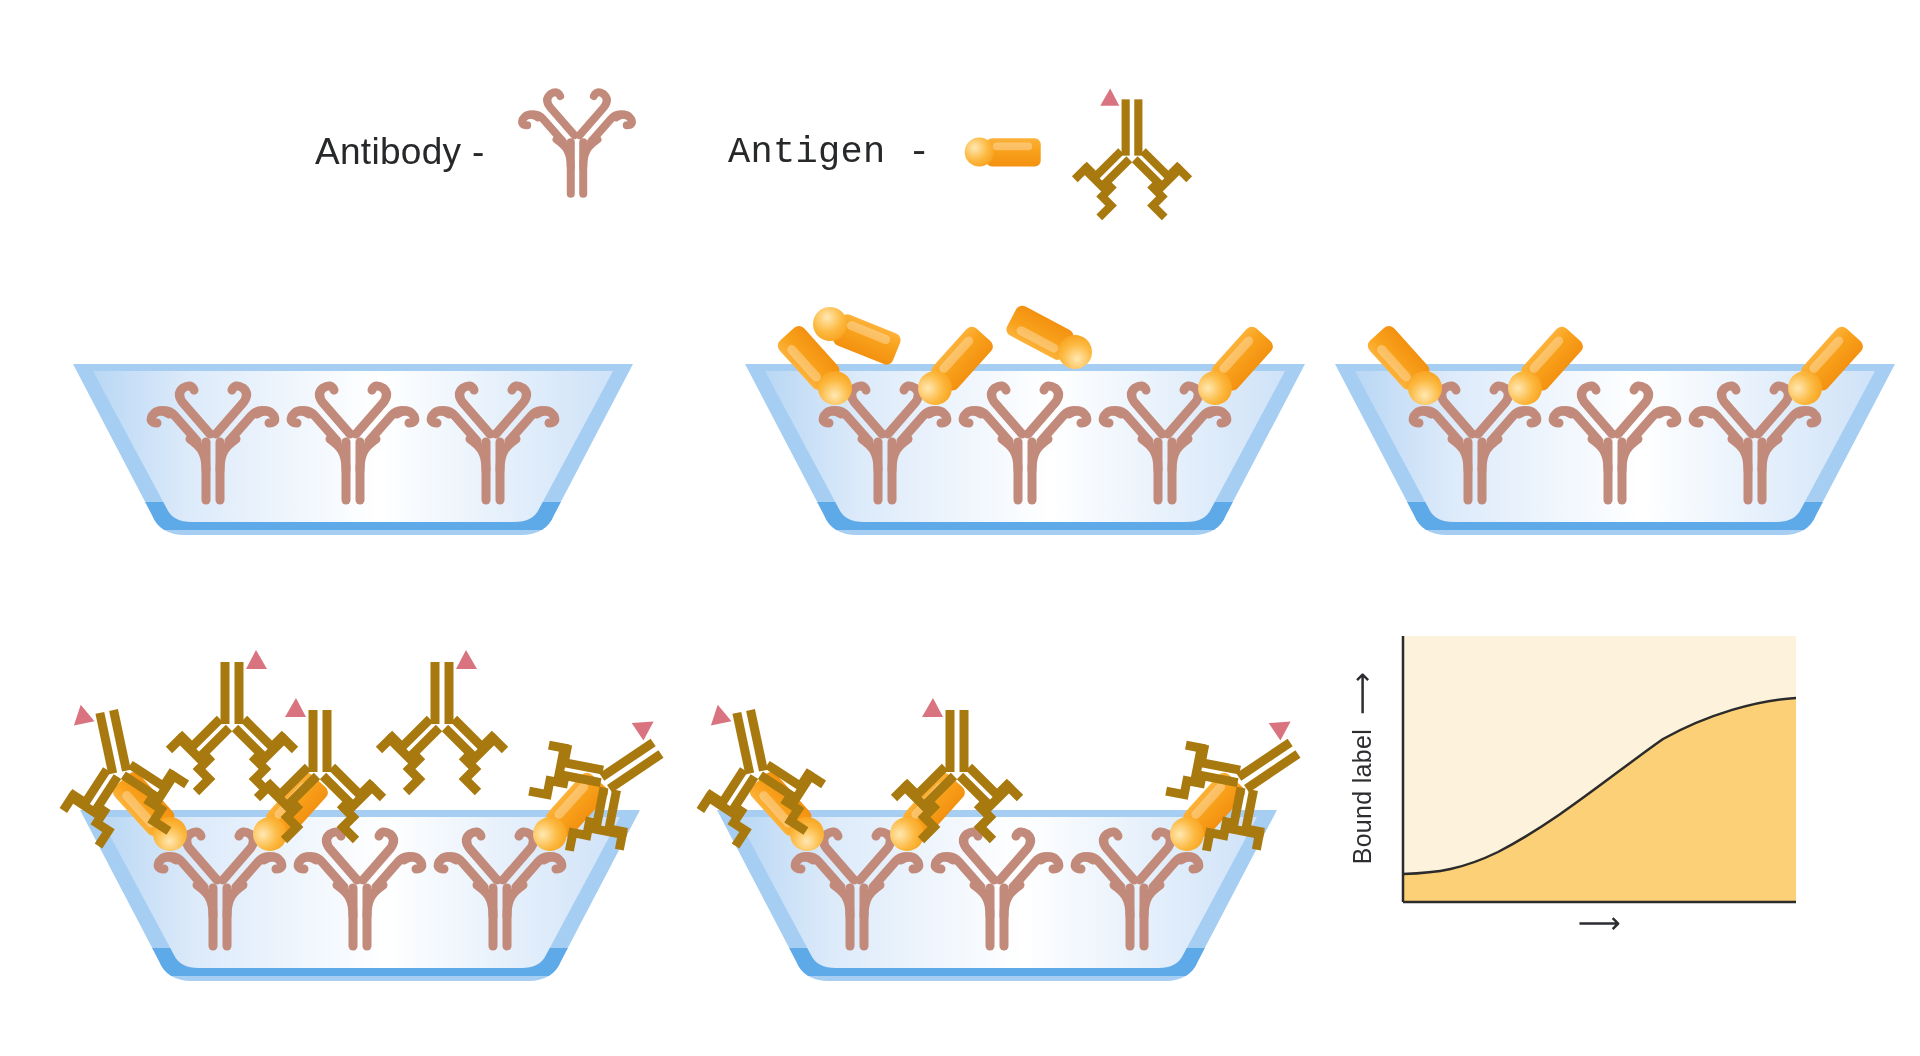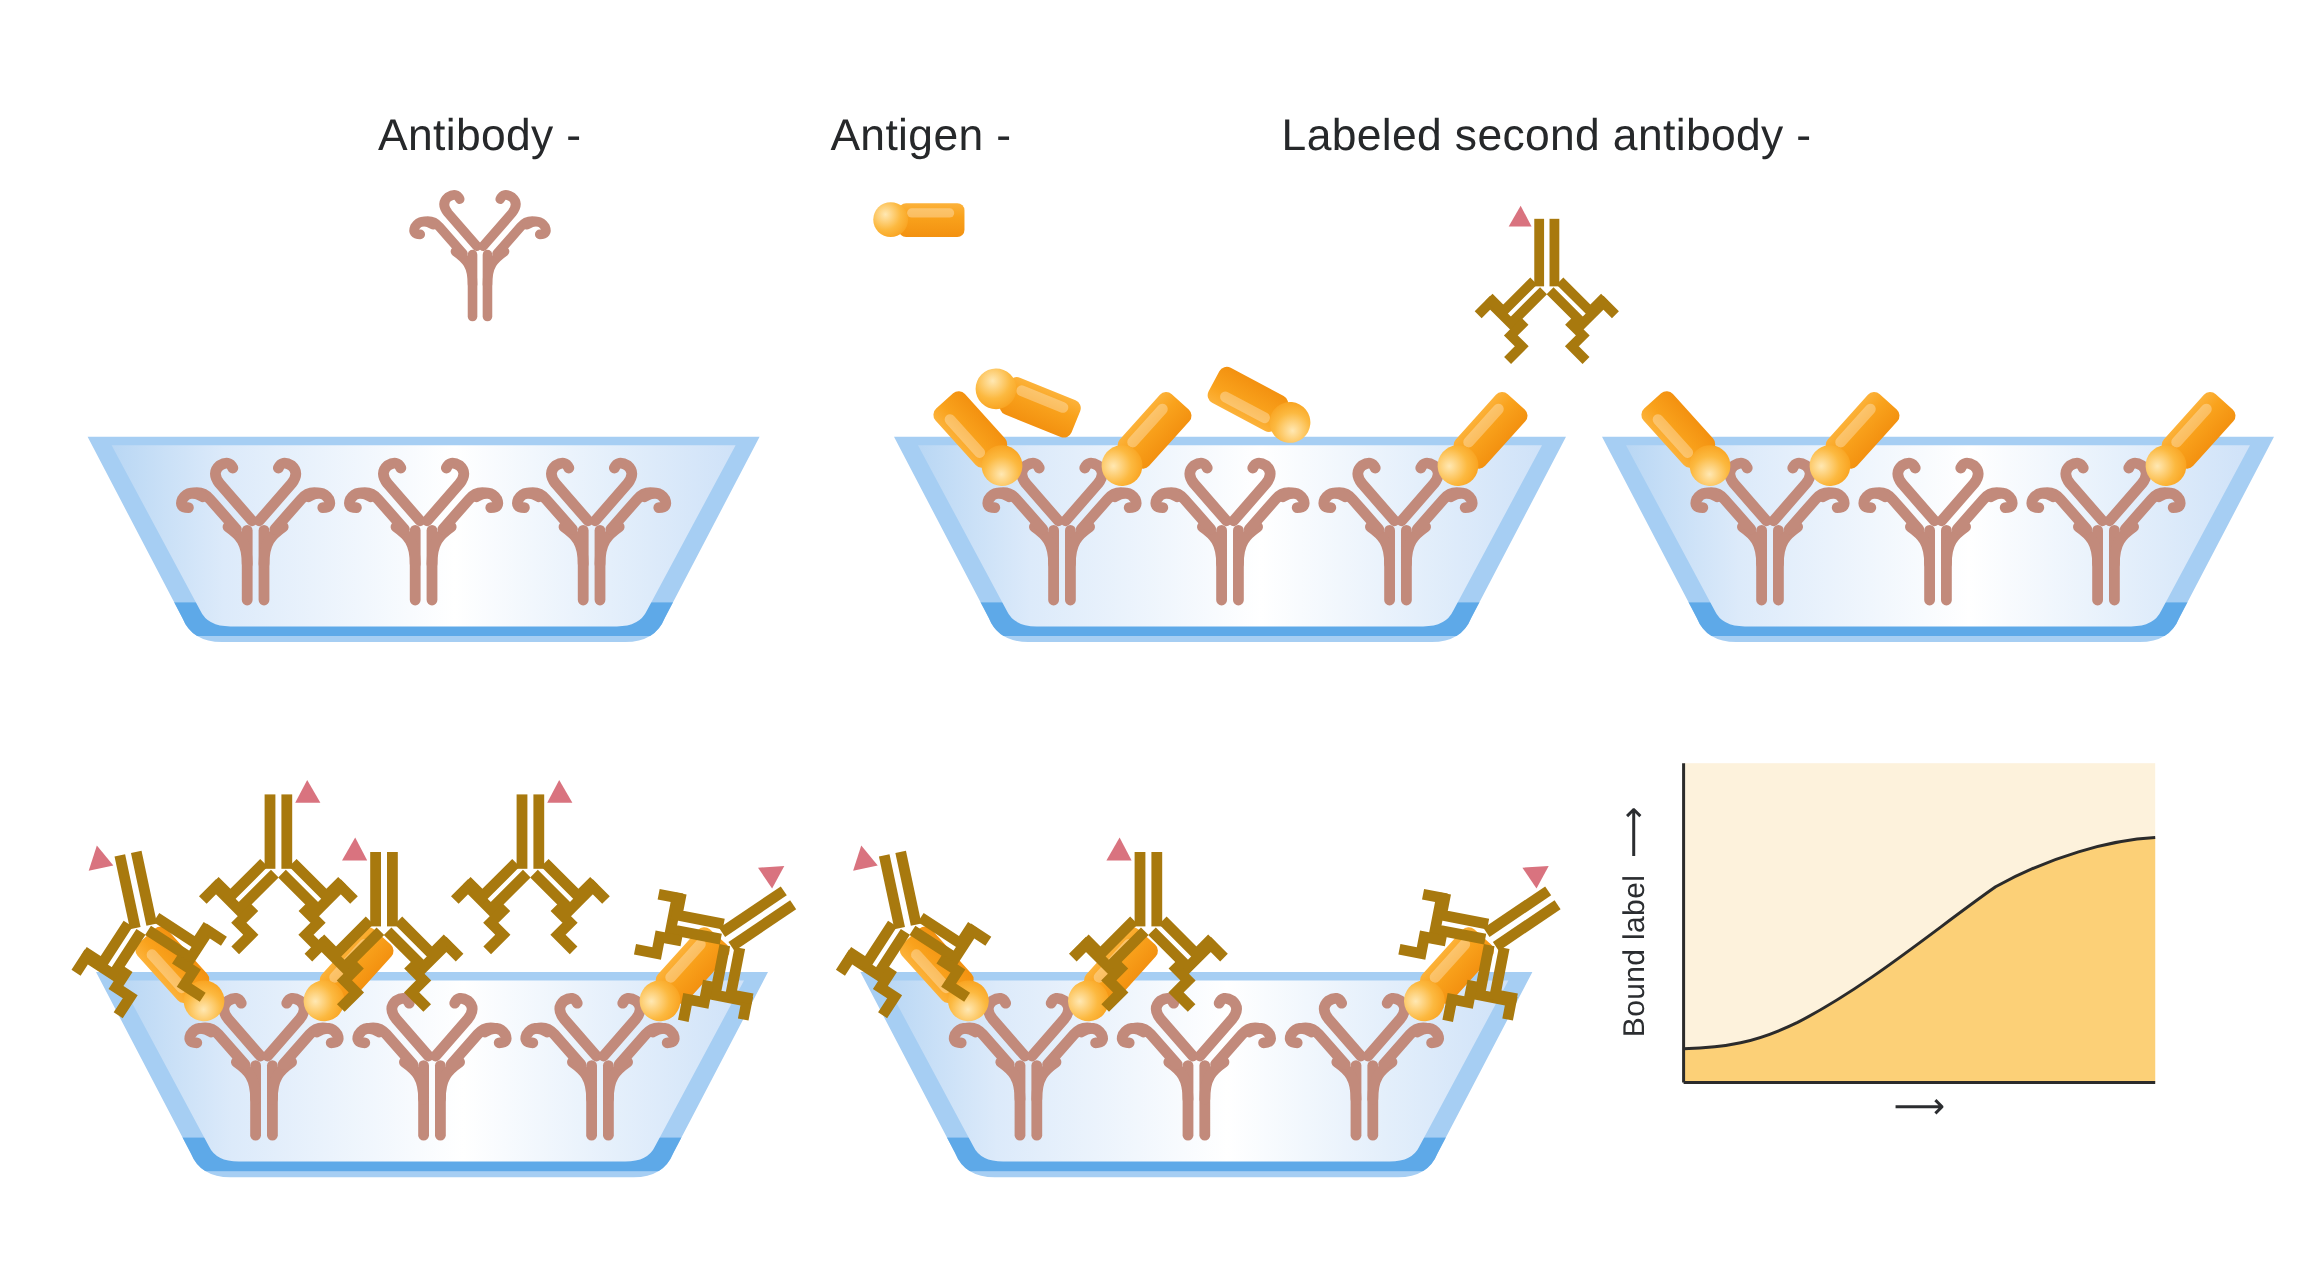"Antibody -" .legend-item { flex-direction: column -> none }
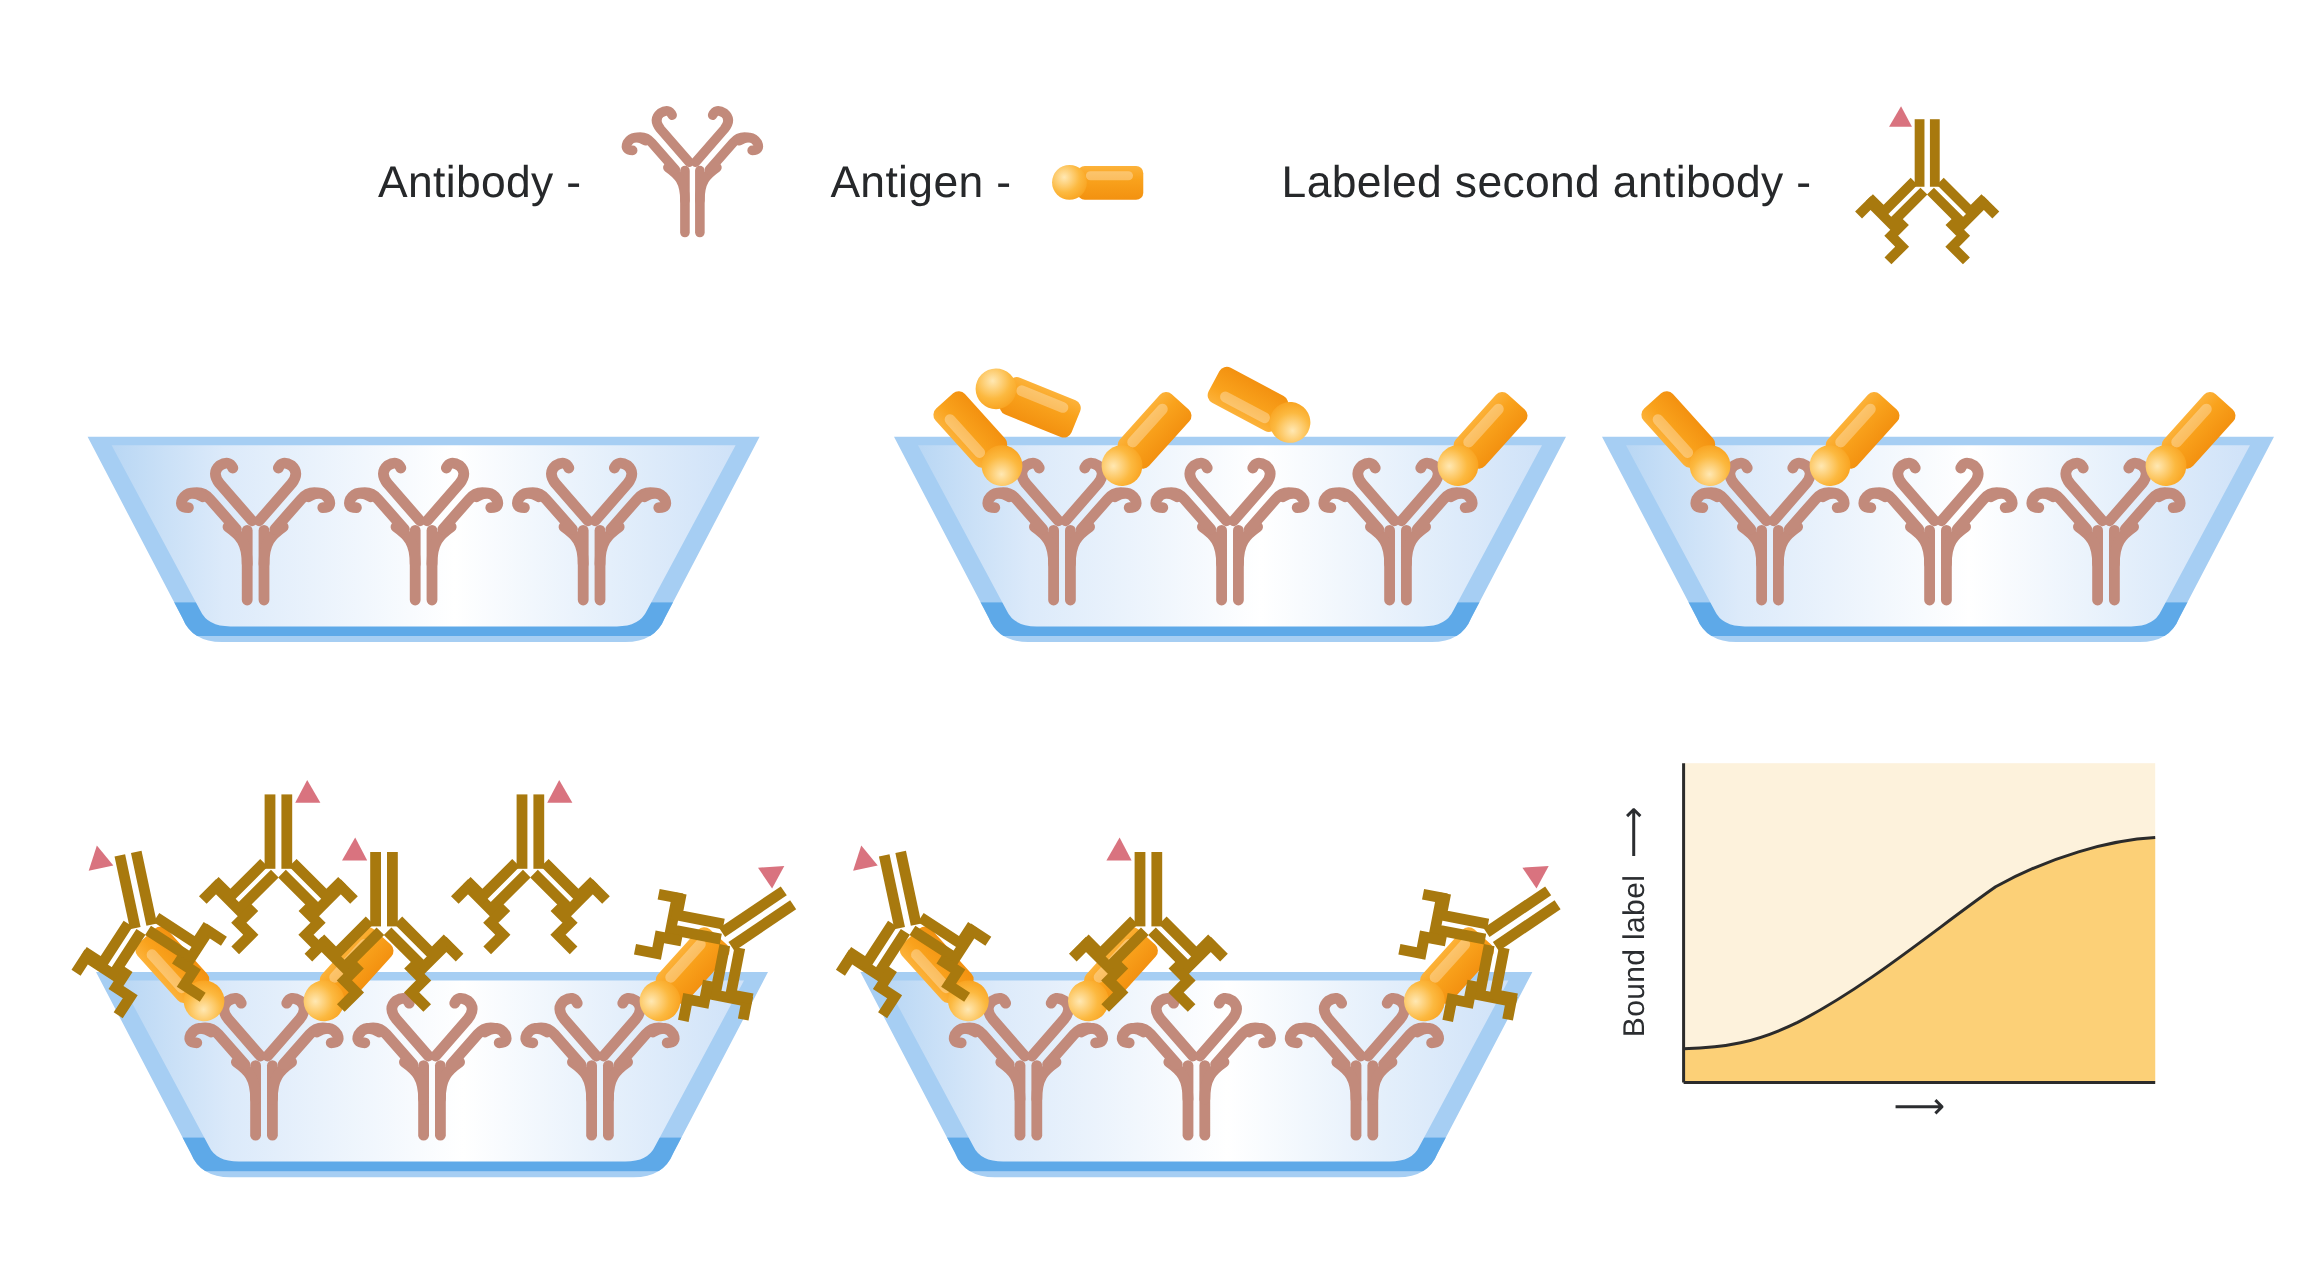"Antigen -" div.legend-item { font-family: none -> Liberation Mono, monospace; left: 692px -> 728px }
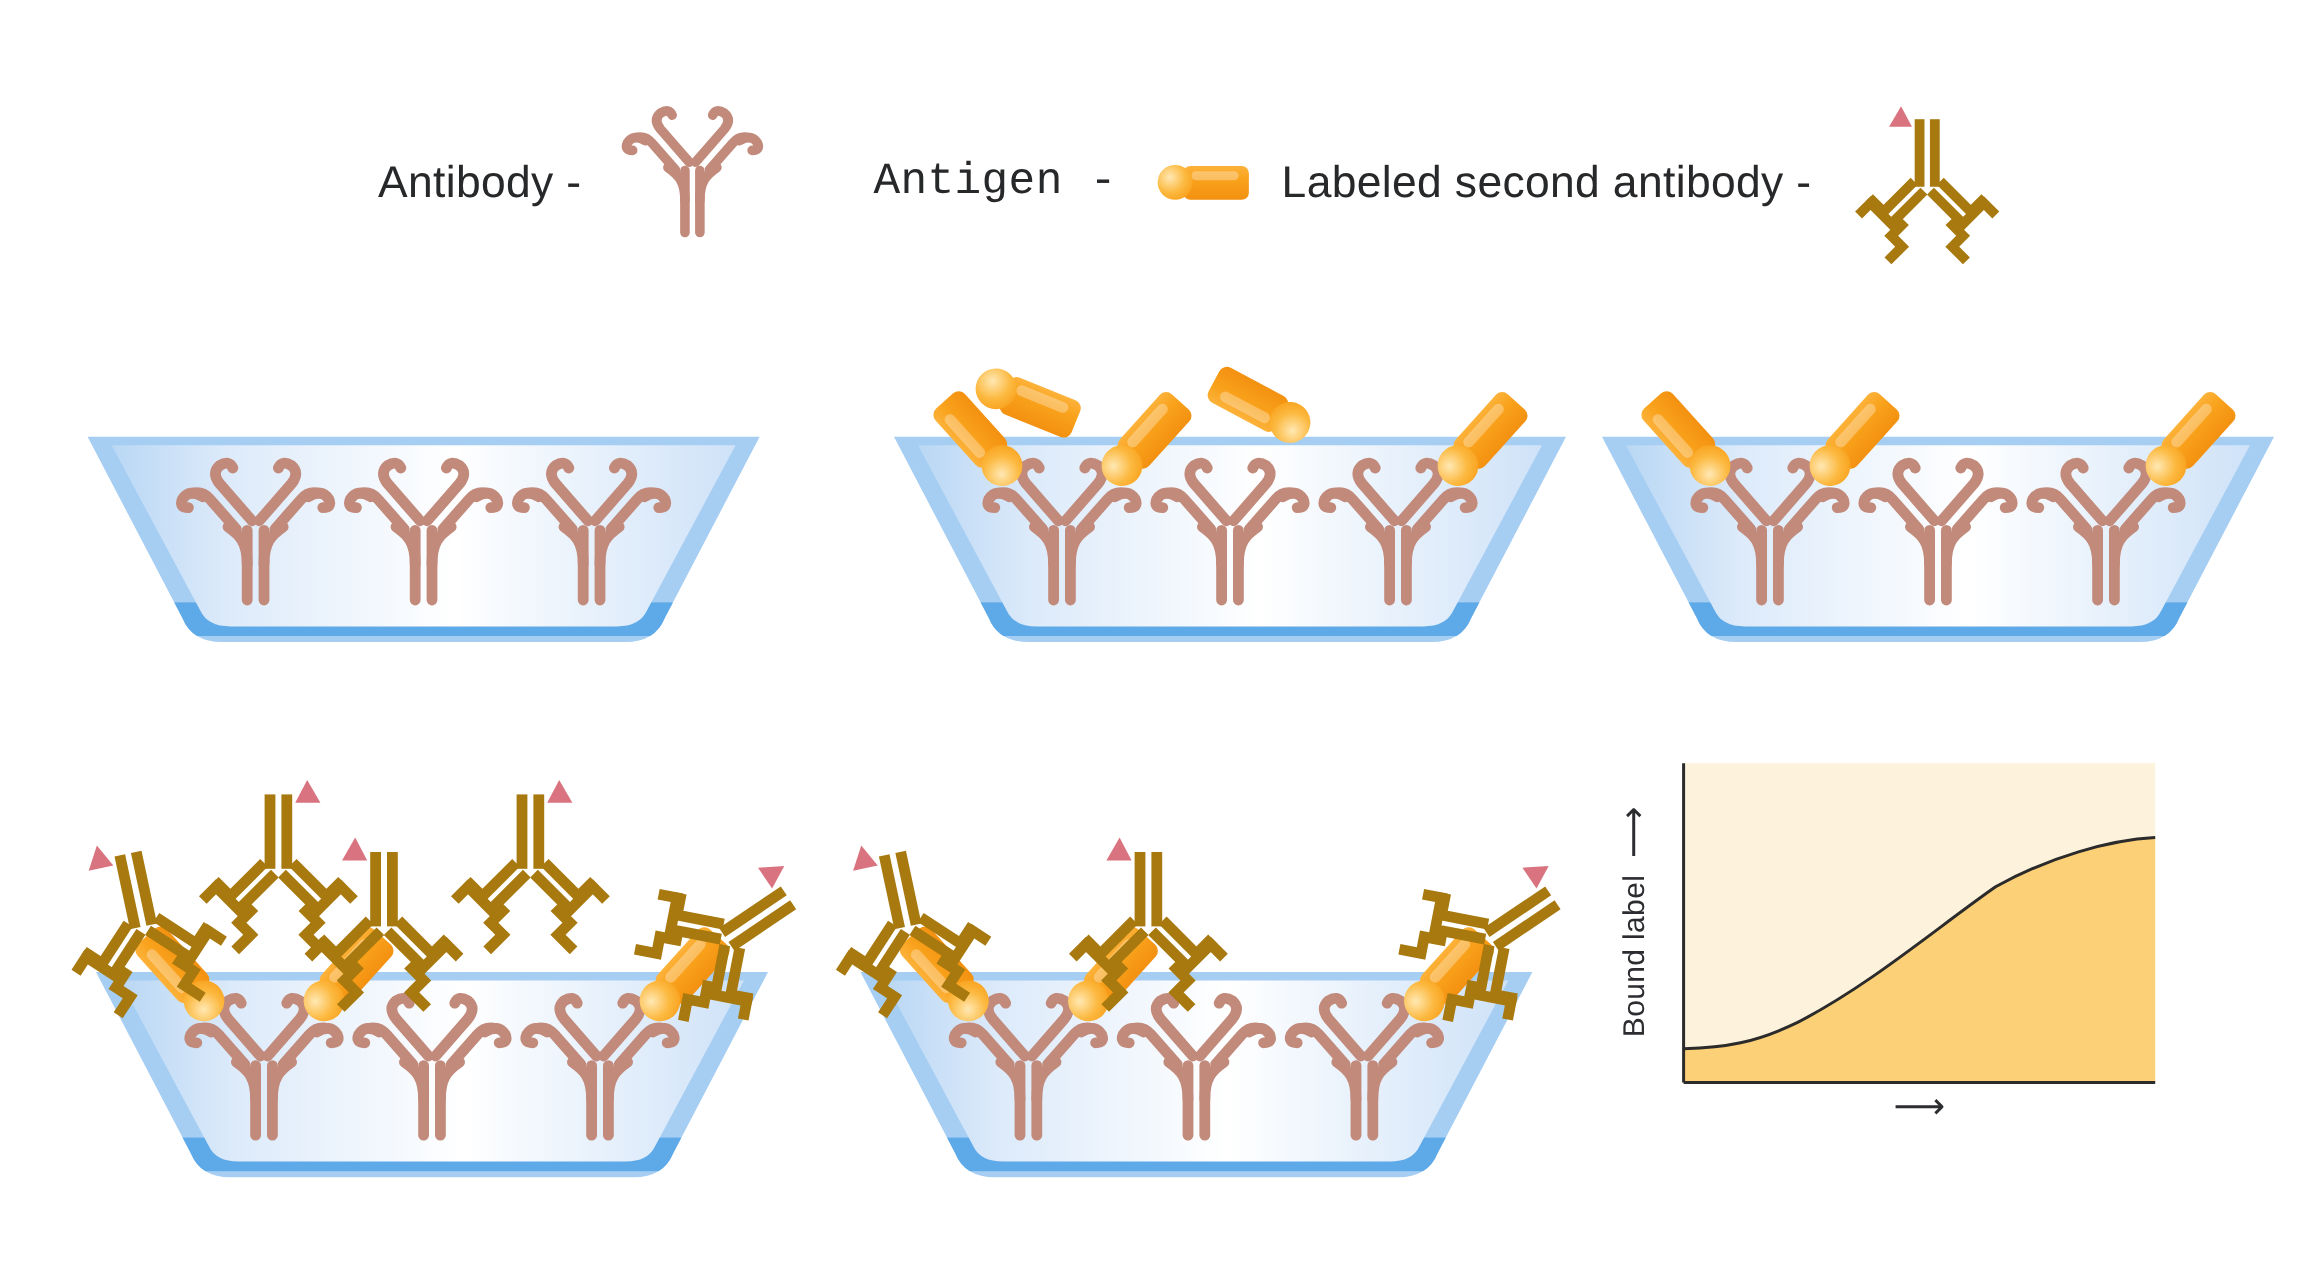"Labeled second antibody -" span.legend-label { html: <span>Labeled second antibody -</span> -> none }
